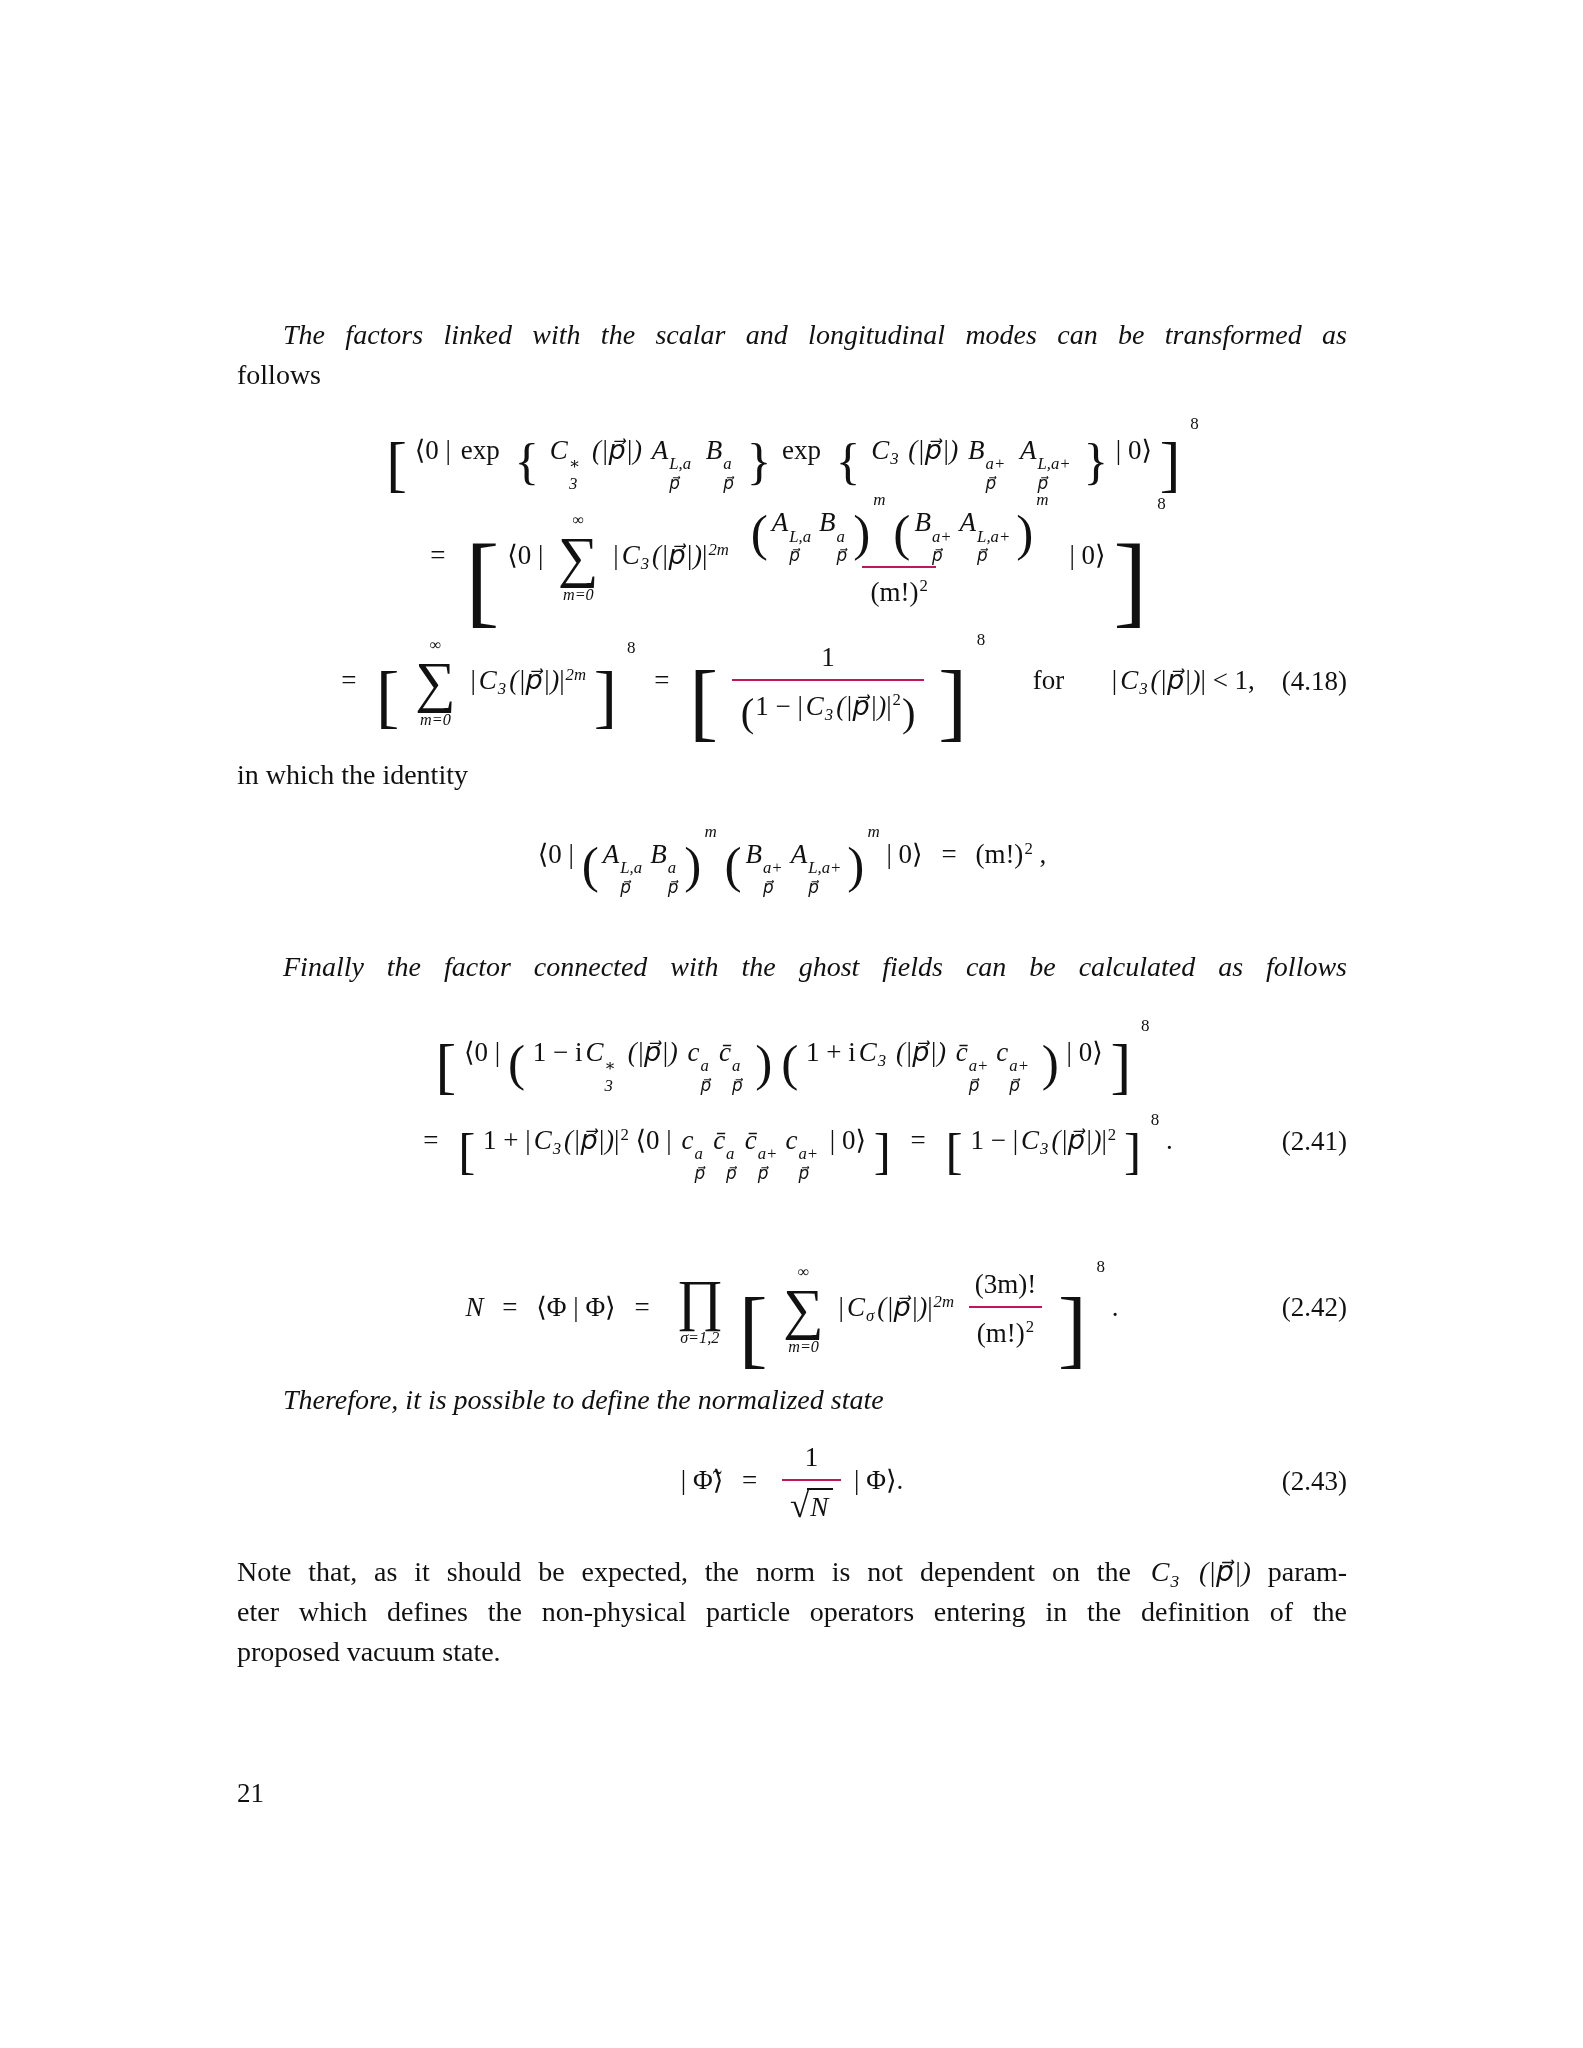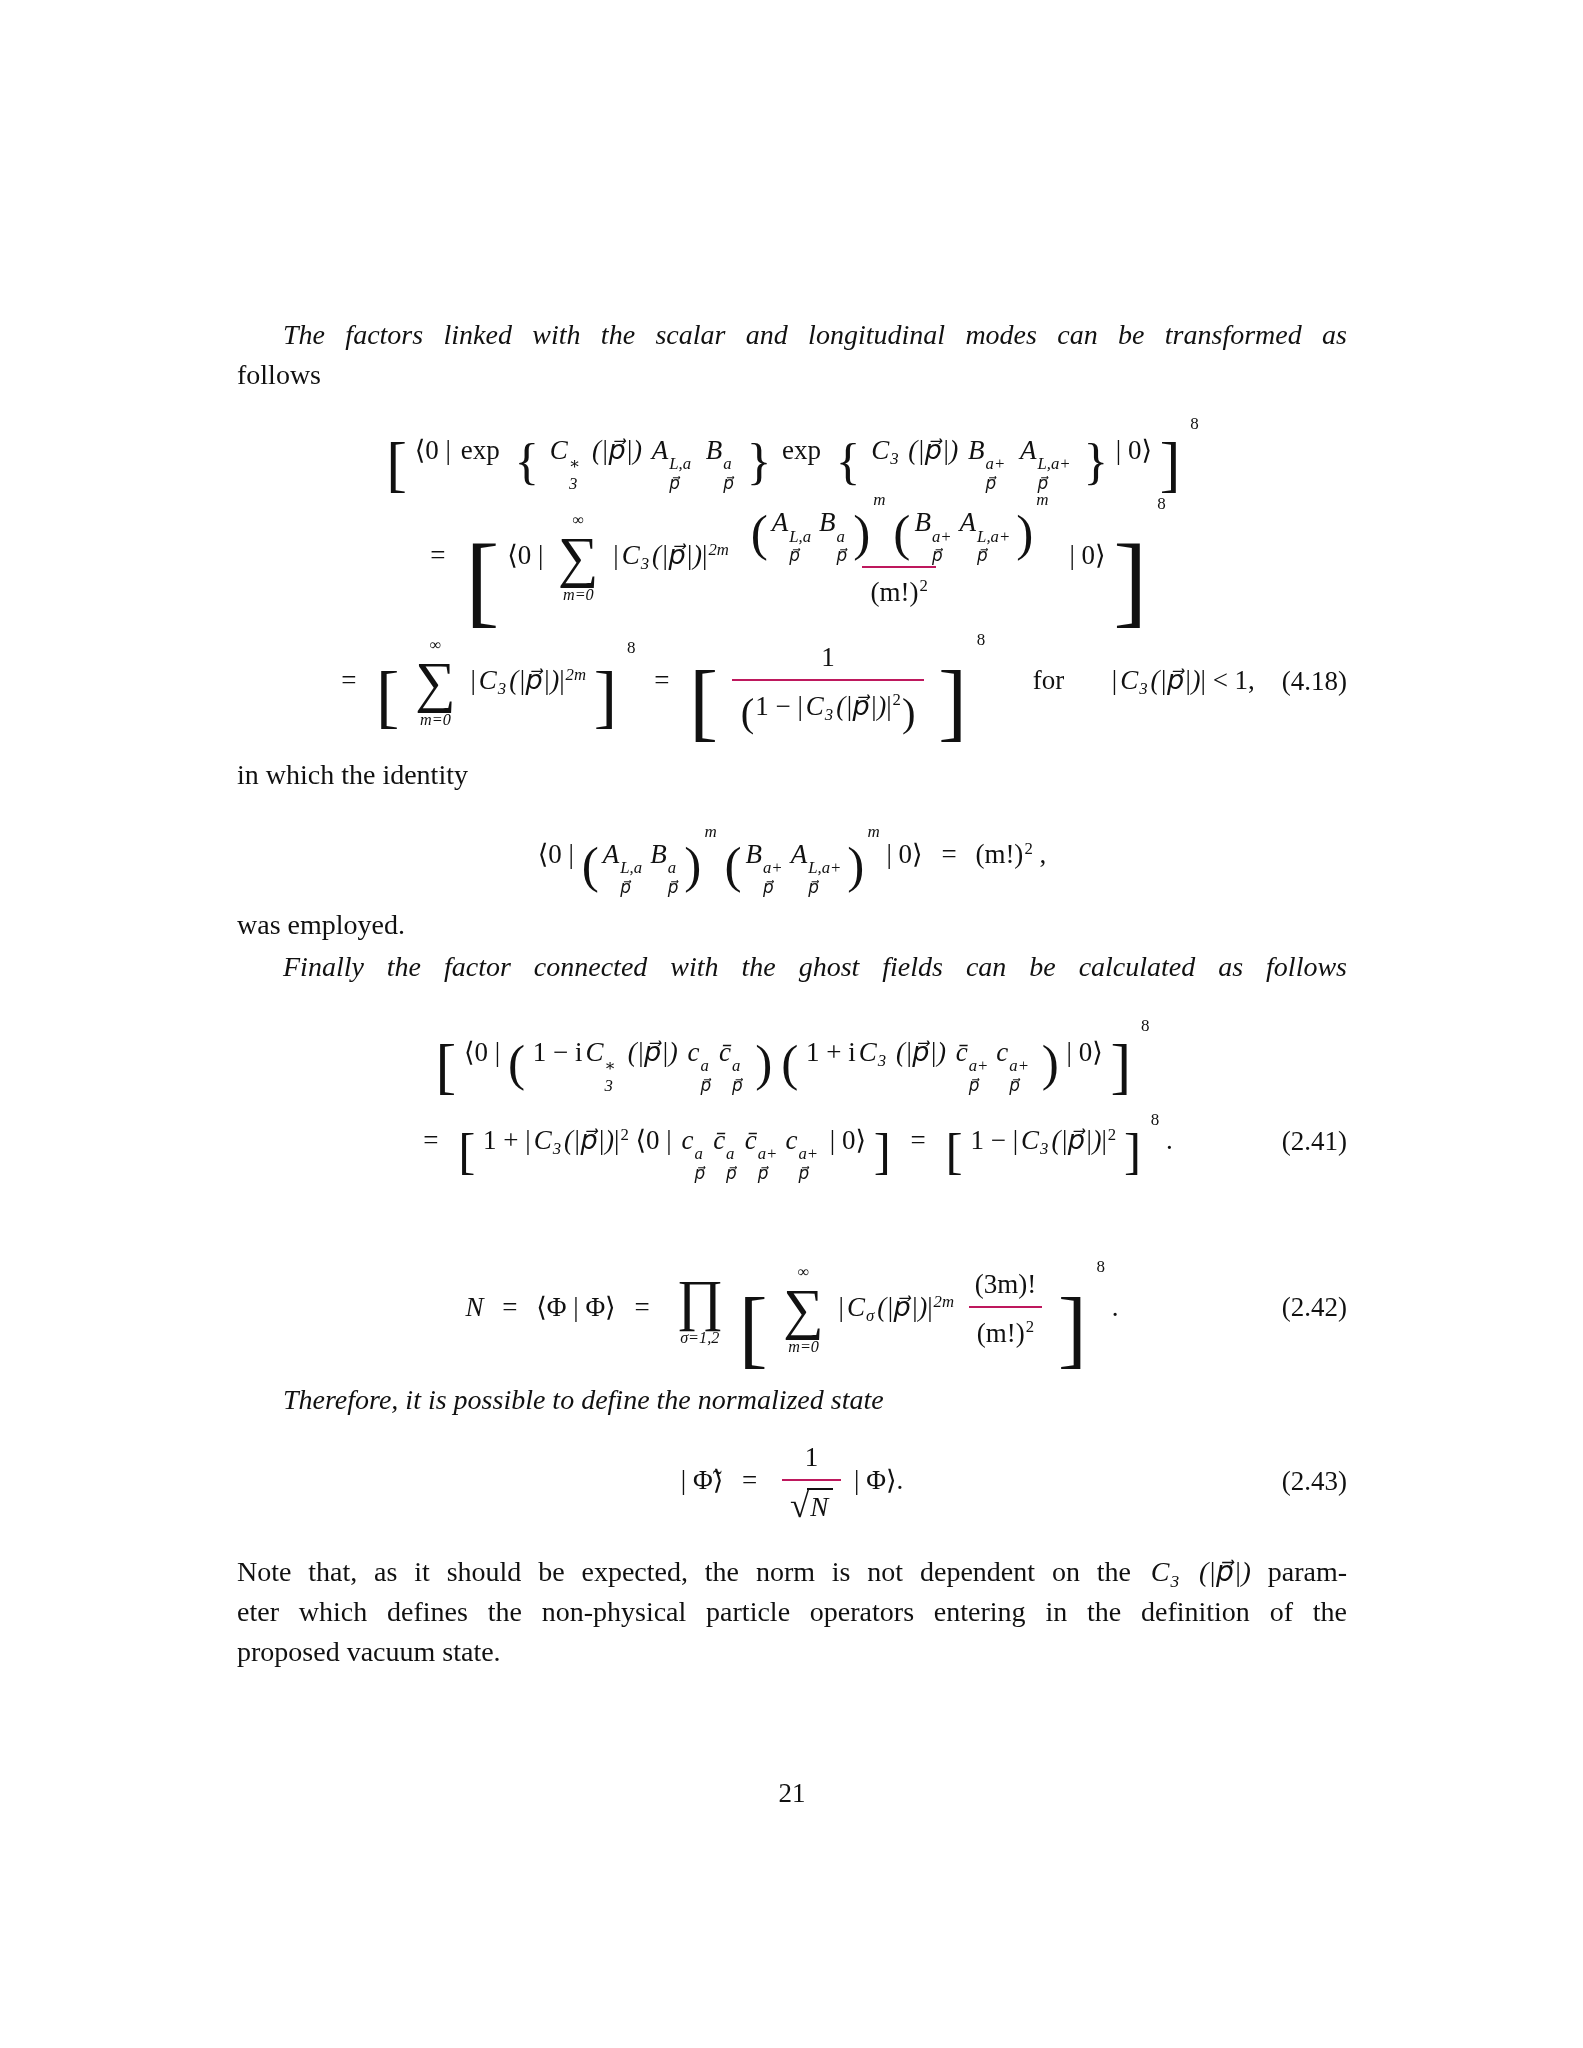"was employed." div.tline { html: <div>was employed.</div> -> none }
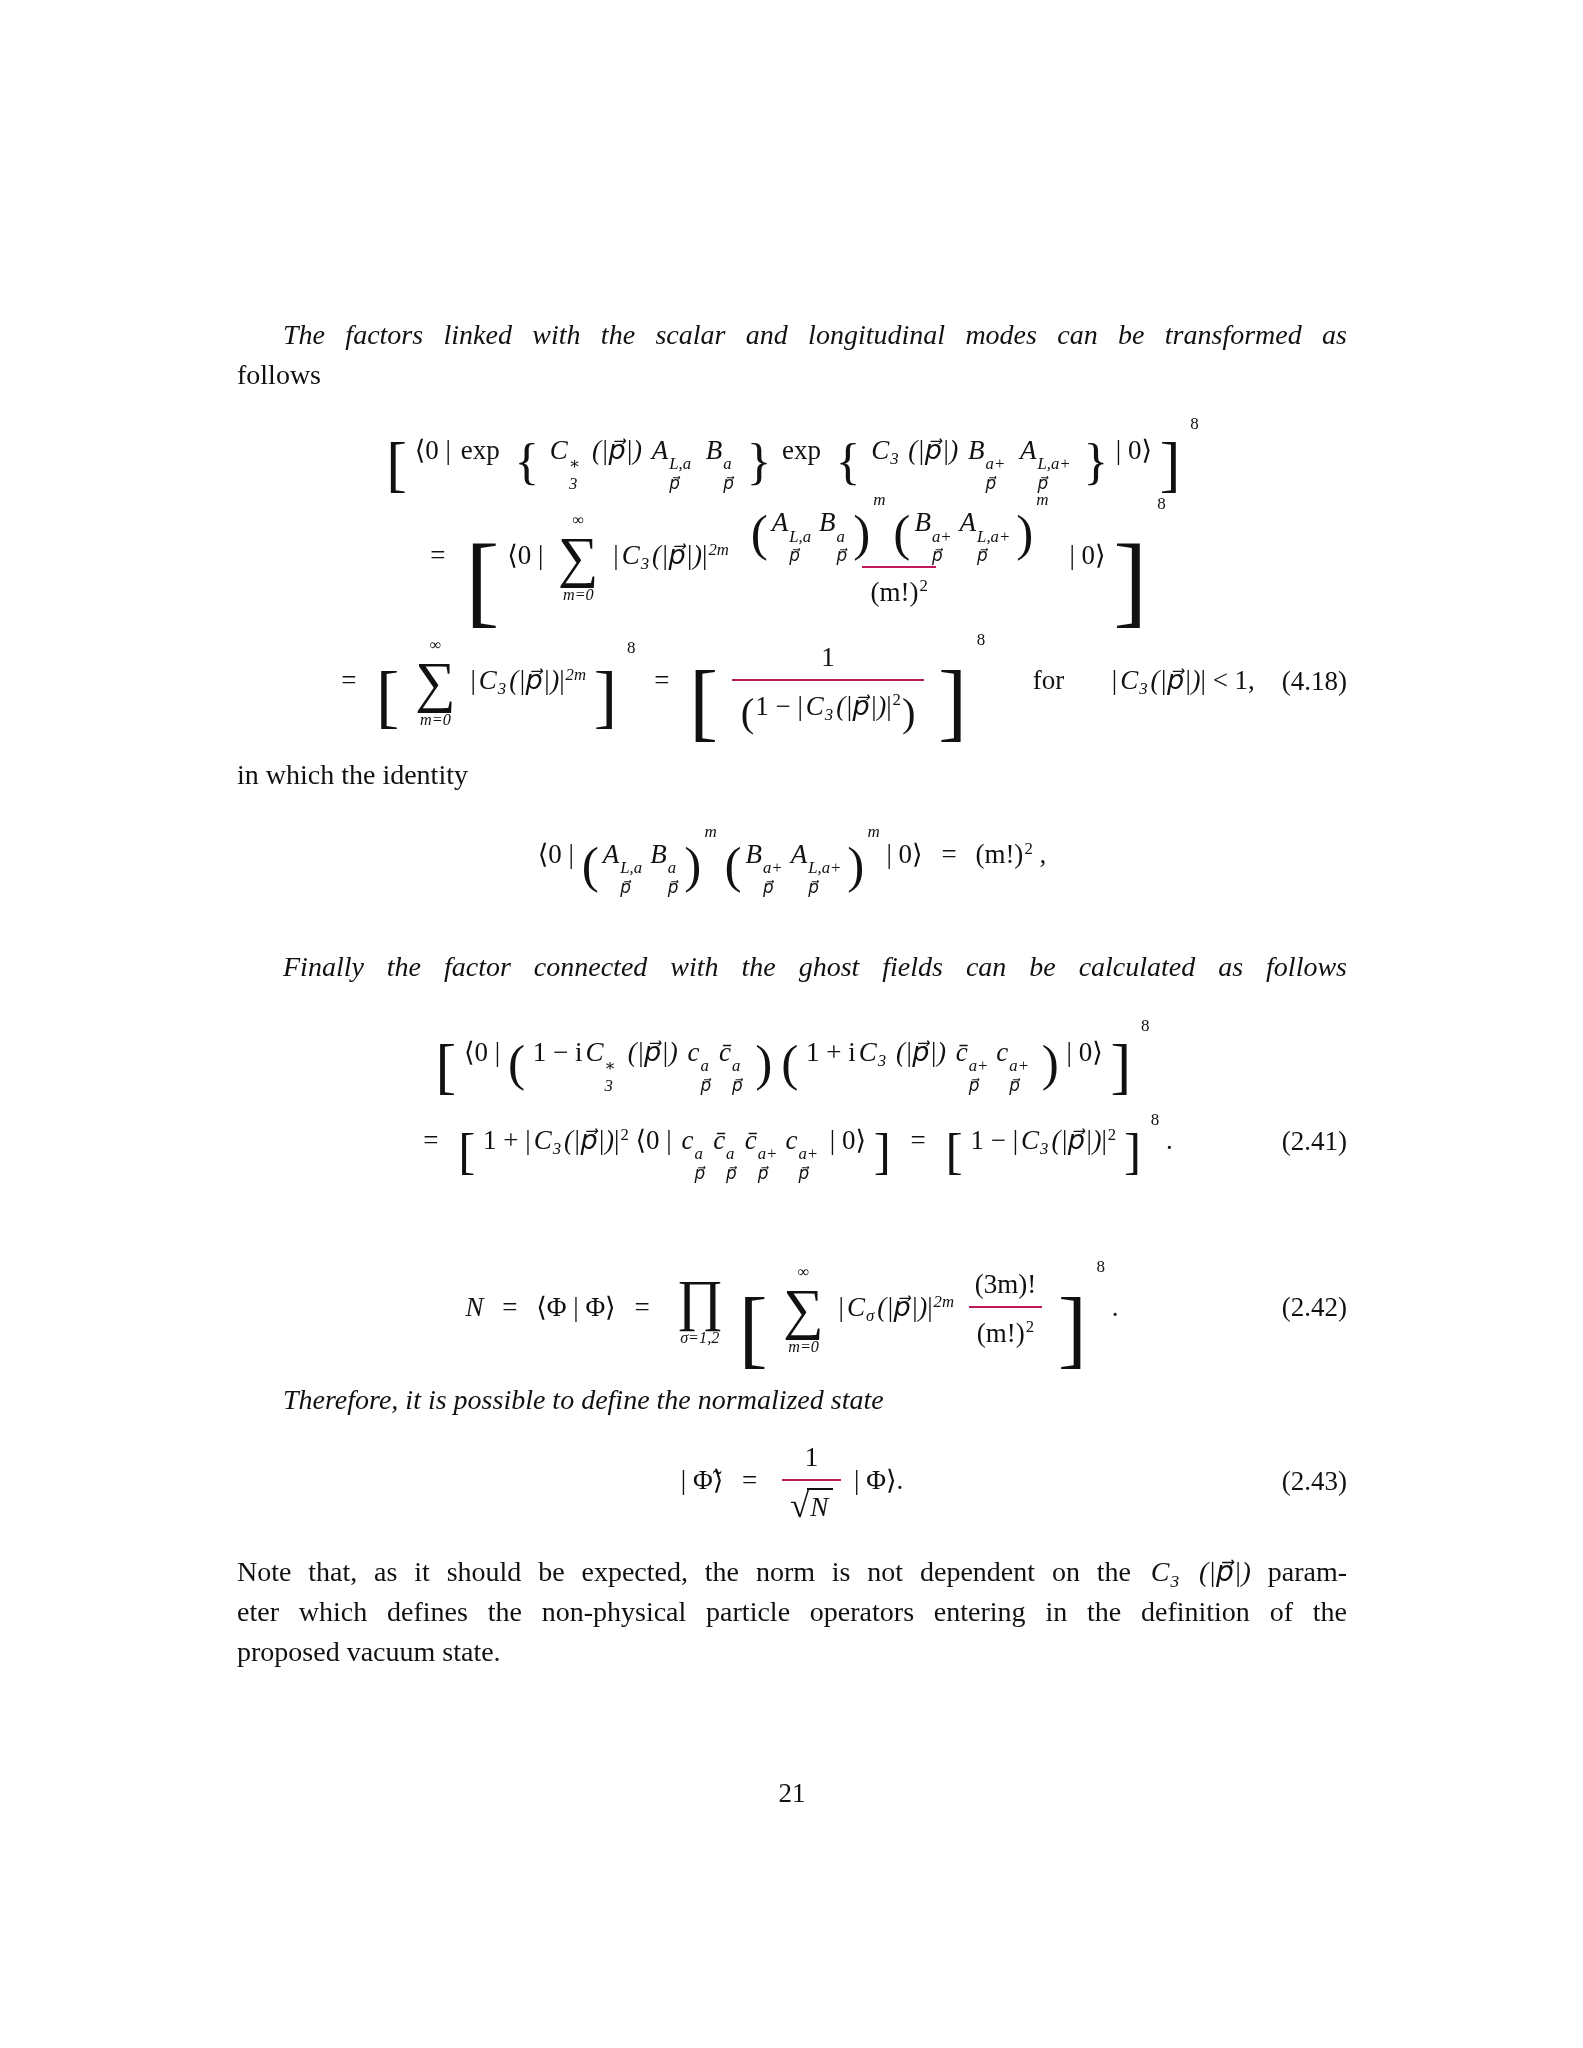"21" .pagenum { text-align: center -> none }
